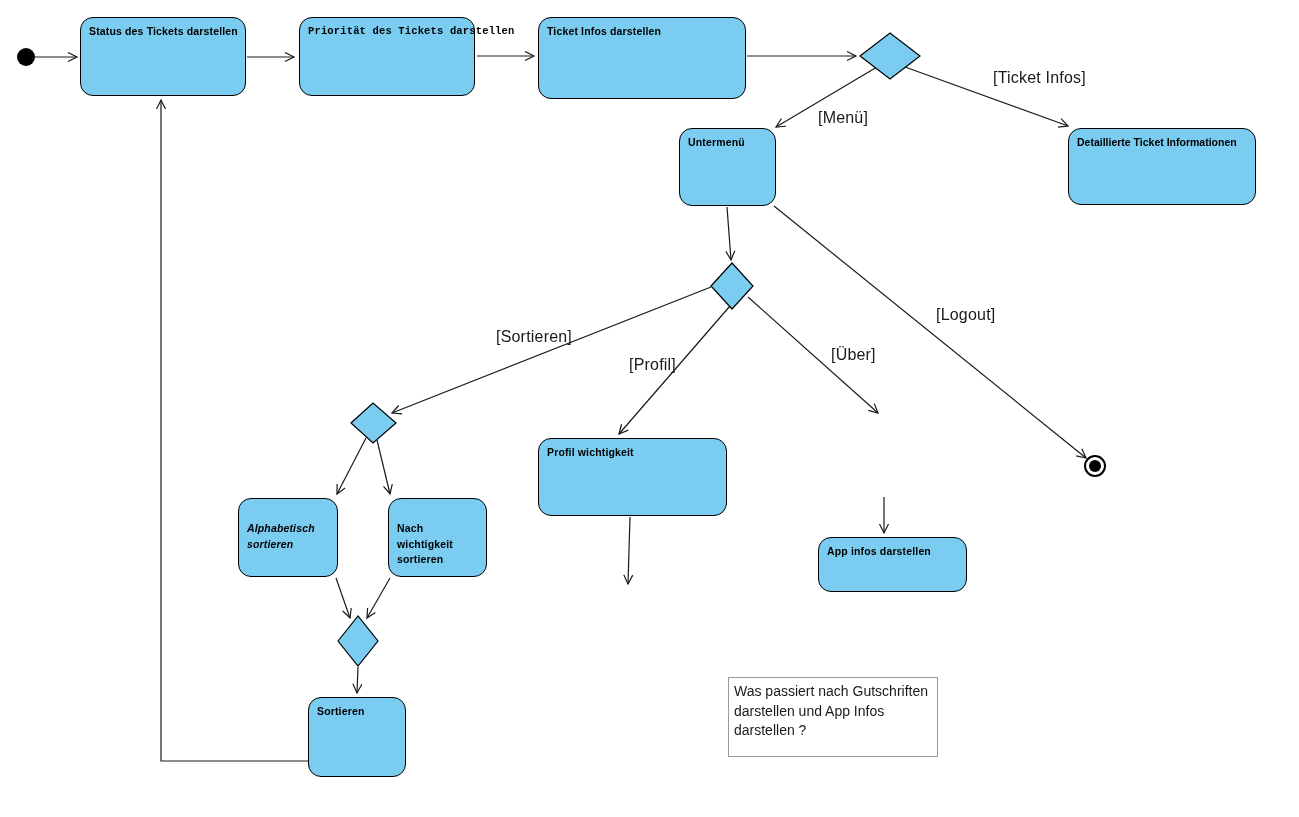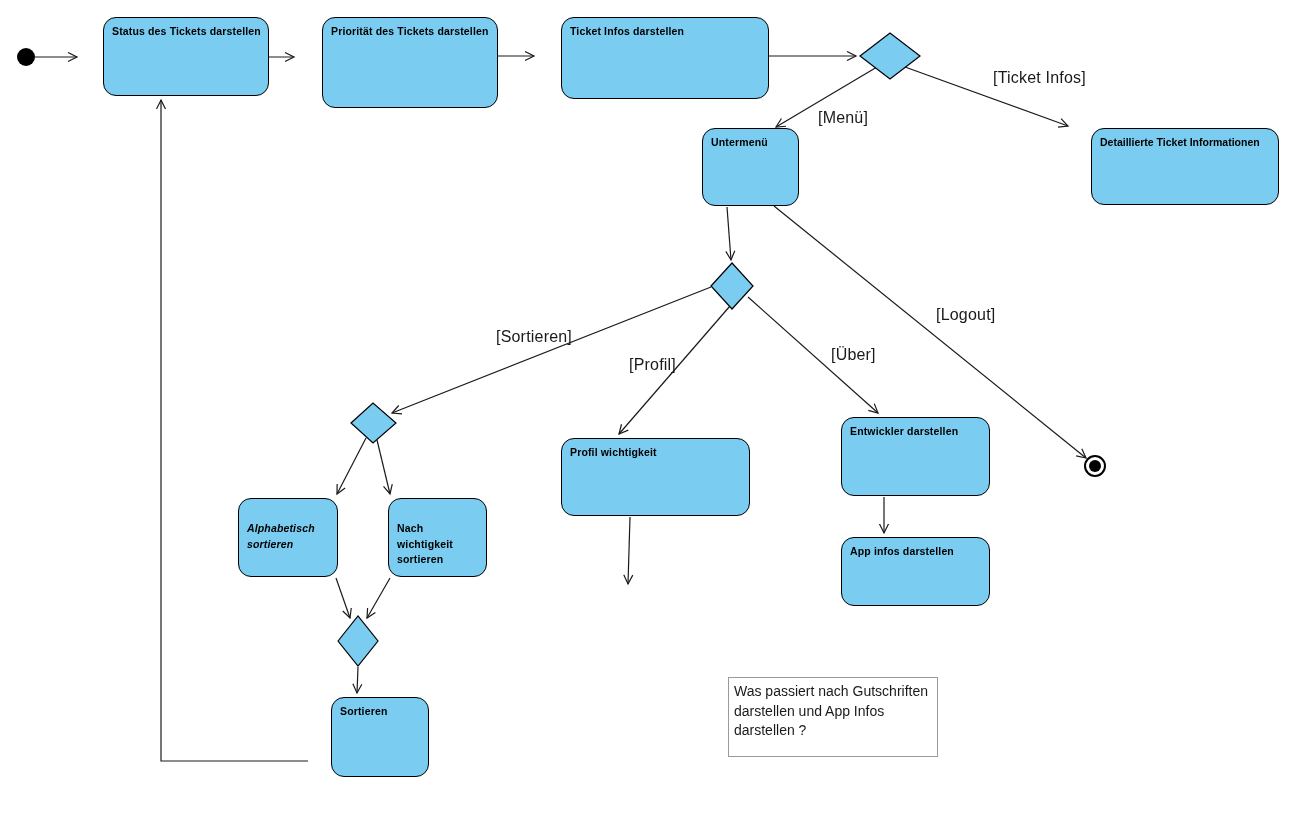"Status des Tickets darstellen" .activity.oneline { margin-left: 23px -> none }
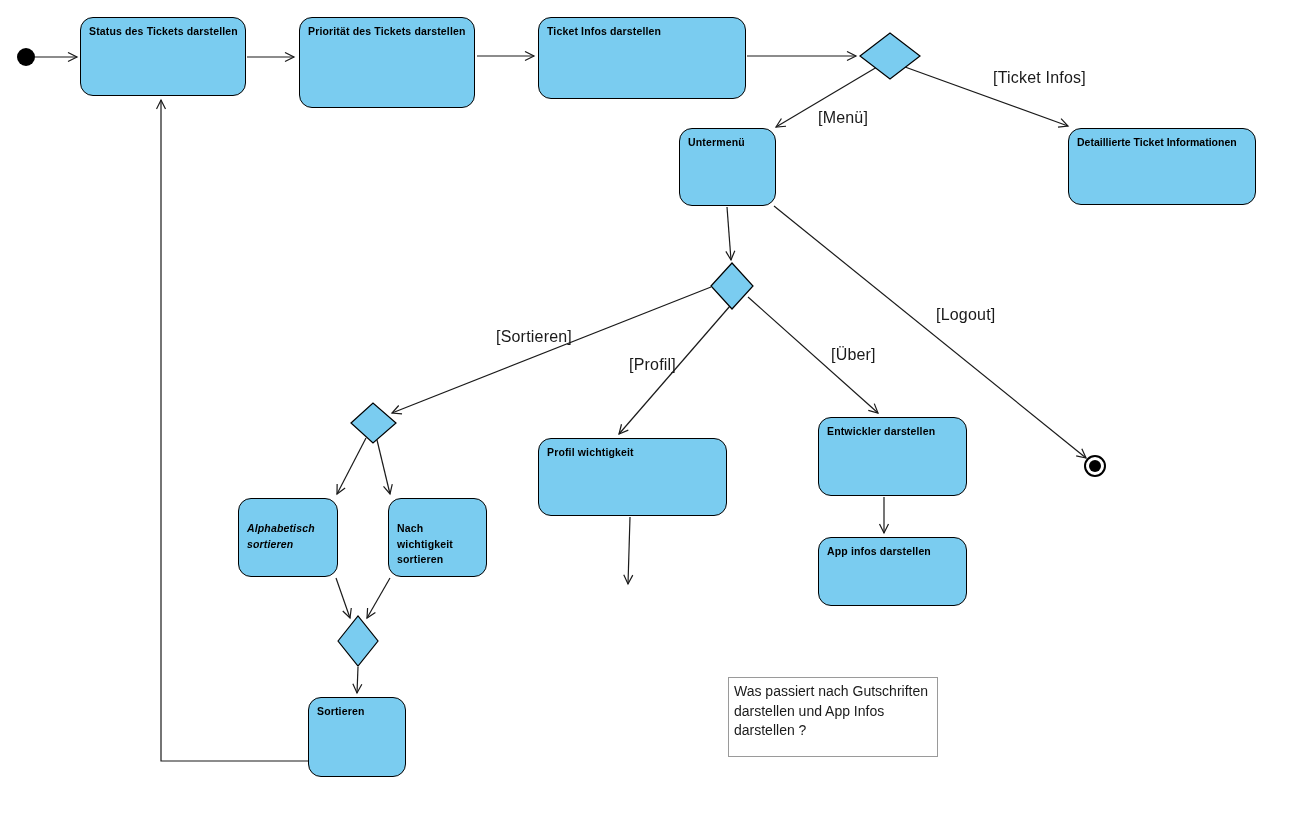"Priorität des Tickets darstellen" div.activity { font-family: none -> Liberation Mono, monospace; height: 91px -> 79px }
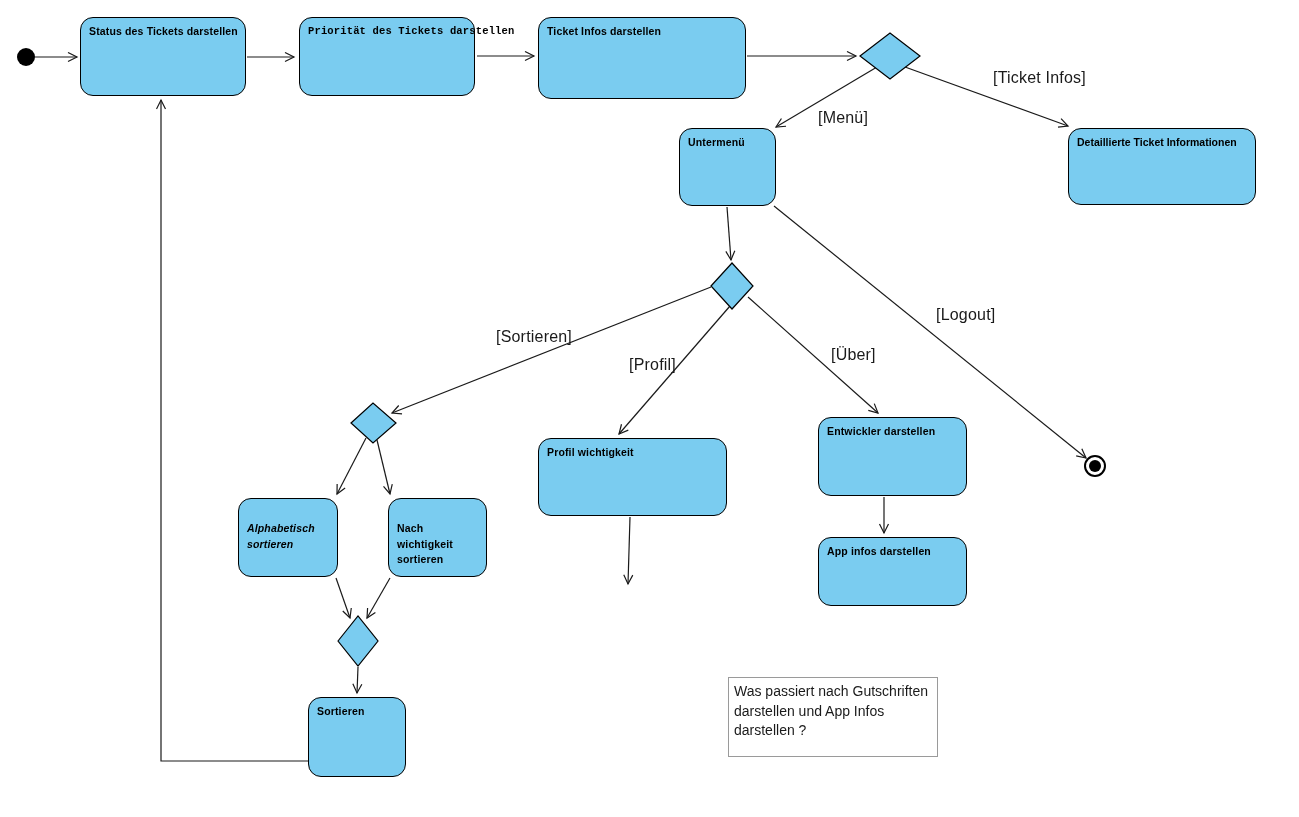"Entwickler darstellen" div.activity { html: <div> <span>Entwickler darstellen</span> </div> -> none }
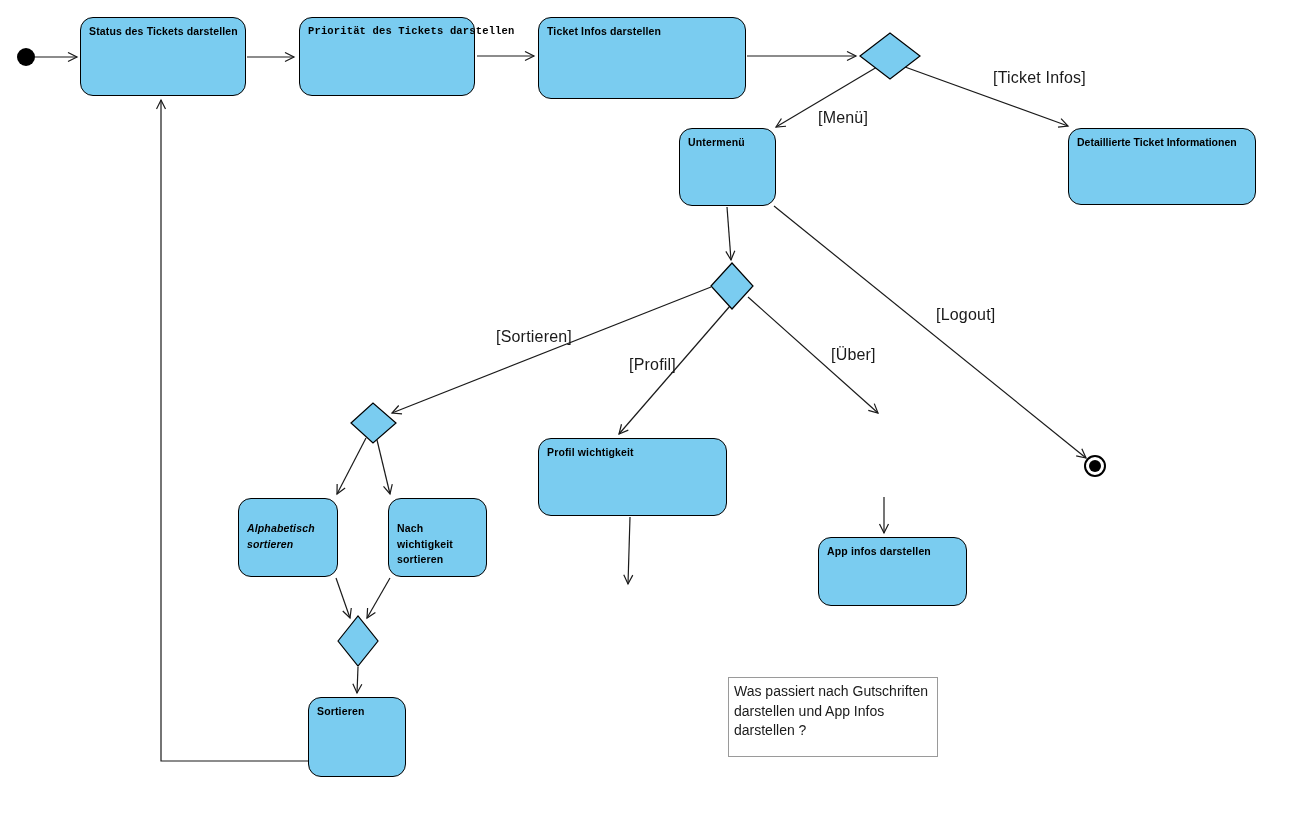"App infos darstellen" div.activity { height: 69px -> 55px }
